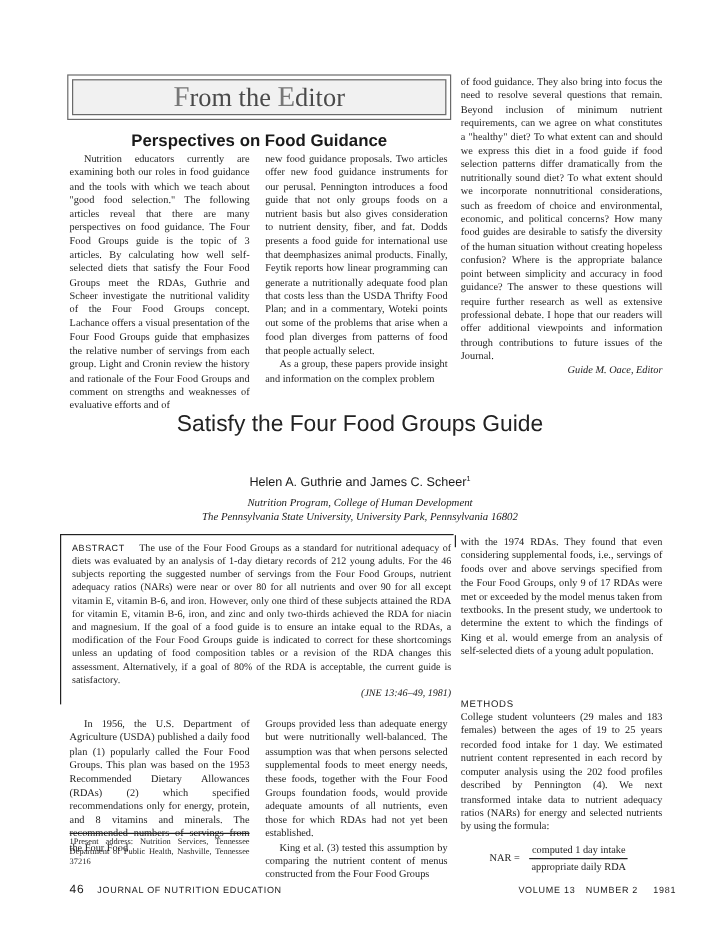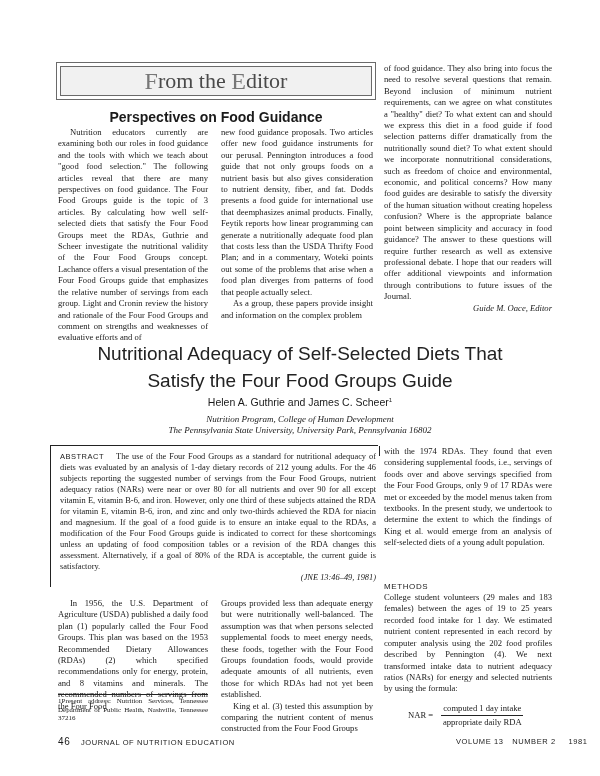"Nutritional Adequacy of Self-Selected" div { html: <div>Nutritional Adequacy of Self-Selected Diets That</div> -> none }
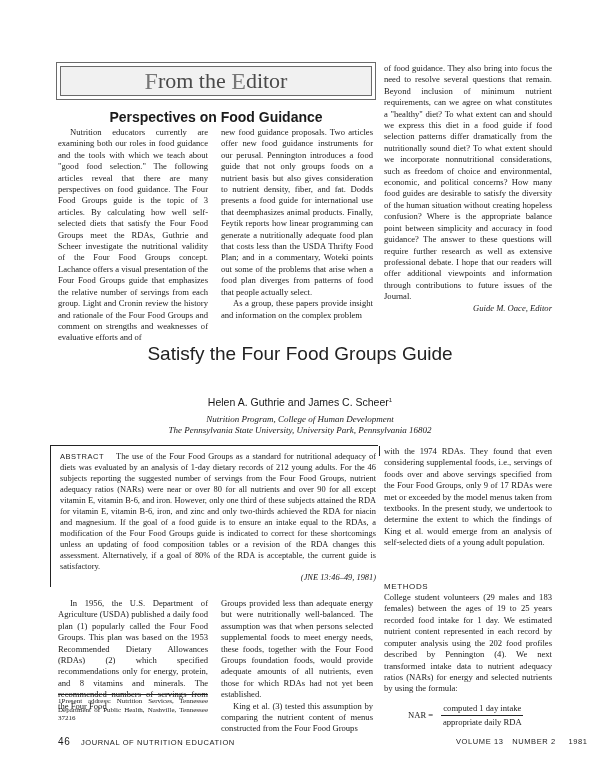"VOLUME 13 NUMBER 2 1981" div.abs { margin-left: 24px -> none }
